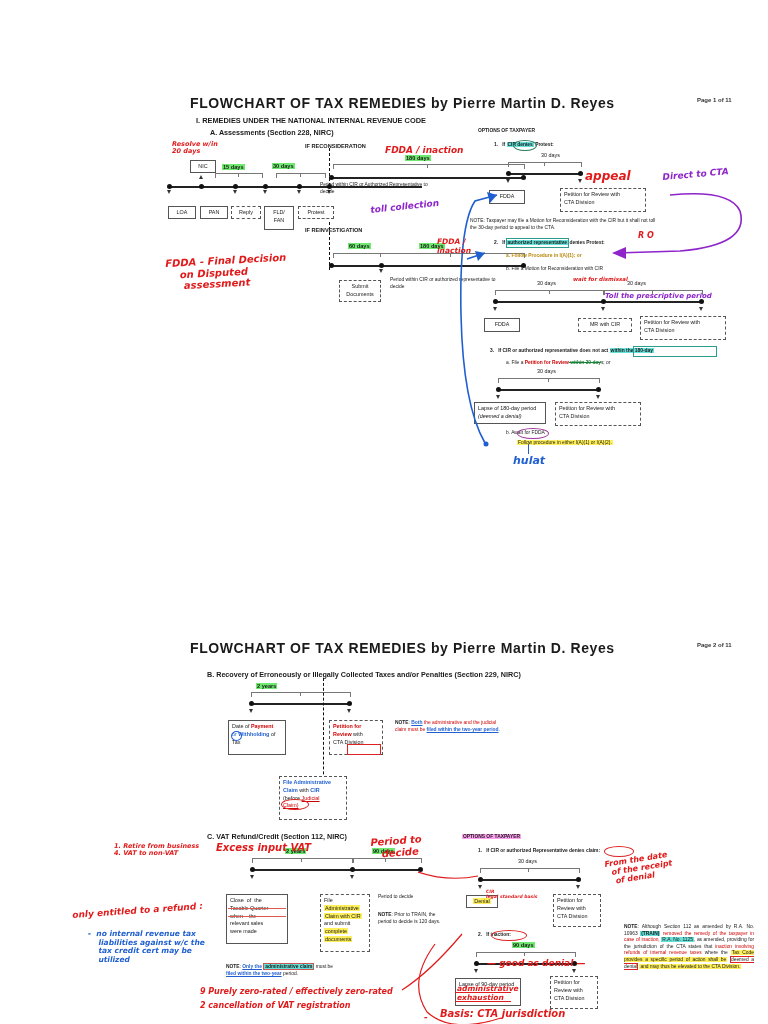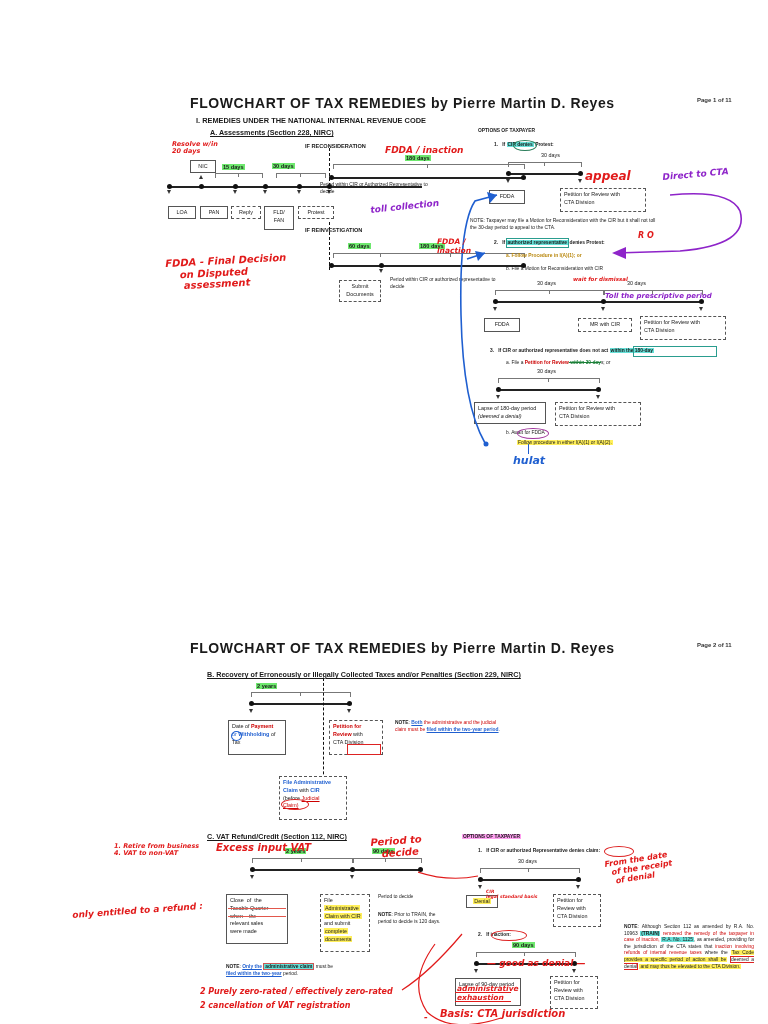"A. Assessments (Section 228, NIRC)" .sub { text-decoration: underline -> none }
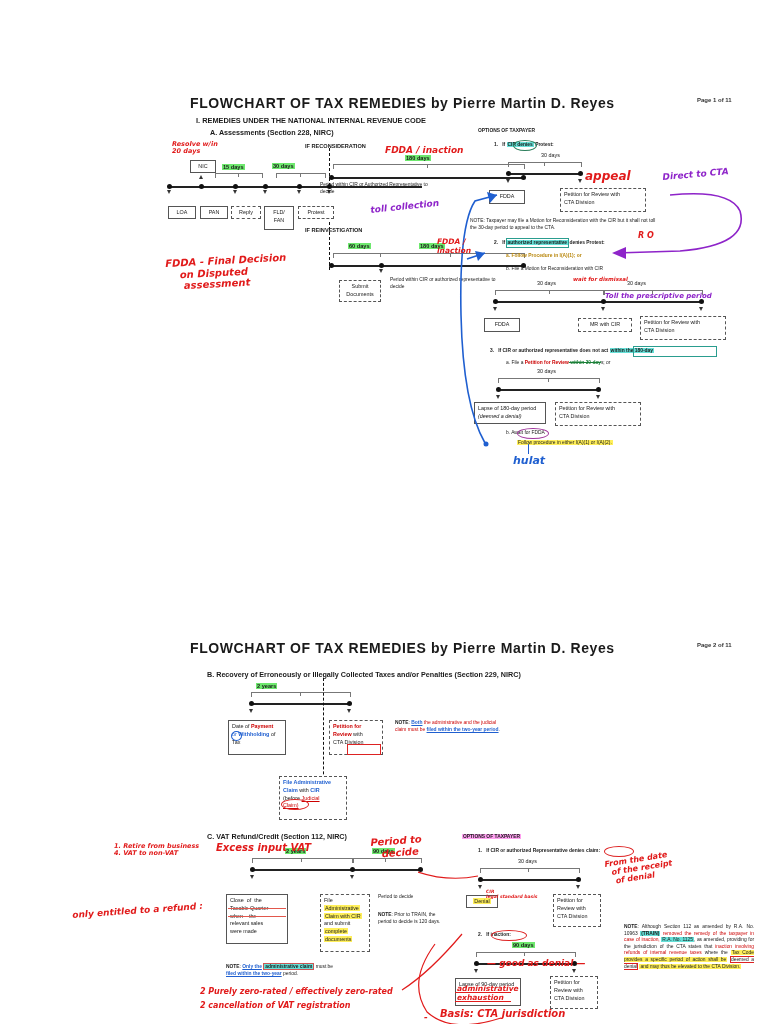"- no internal revenue tax" div.hand { html: none -> <div>- no internal revenue tax liabilities against w/c the tax credit cert may be utilized</div> }
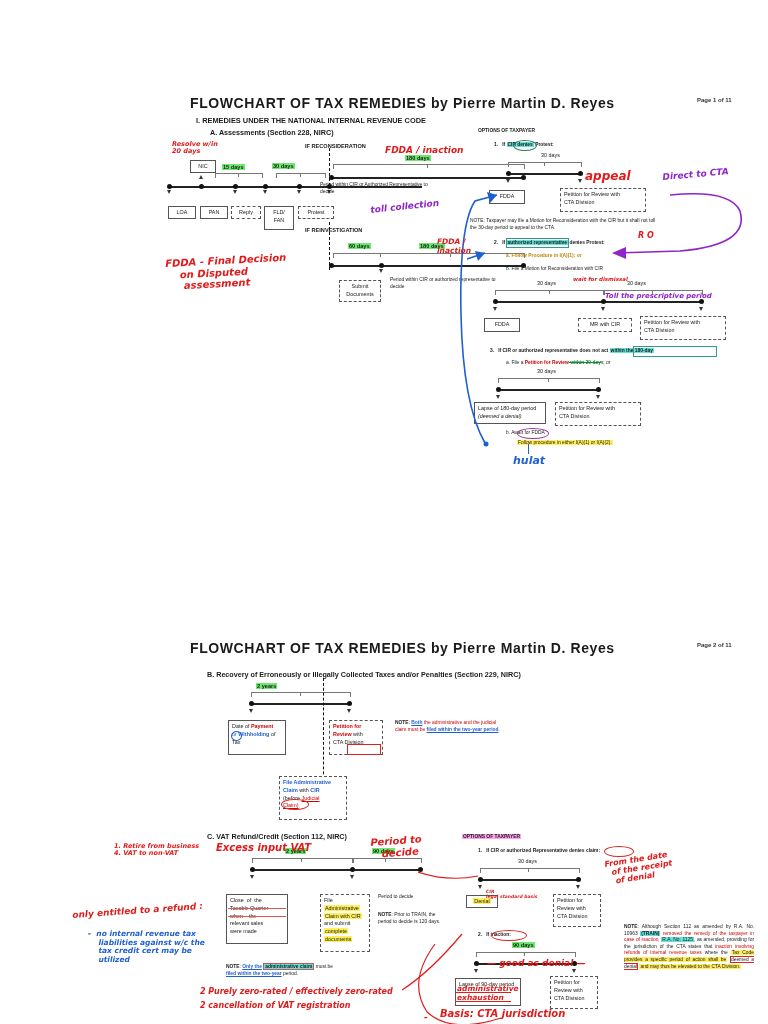"2 Purely zero-rated / effectively" div.hand { text: 2 -> 9 }
